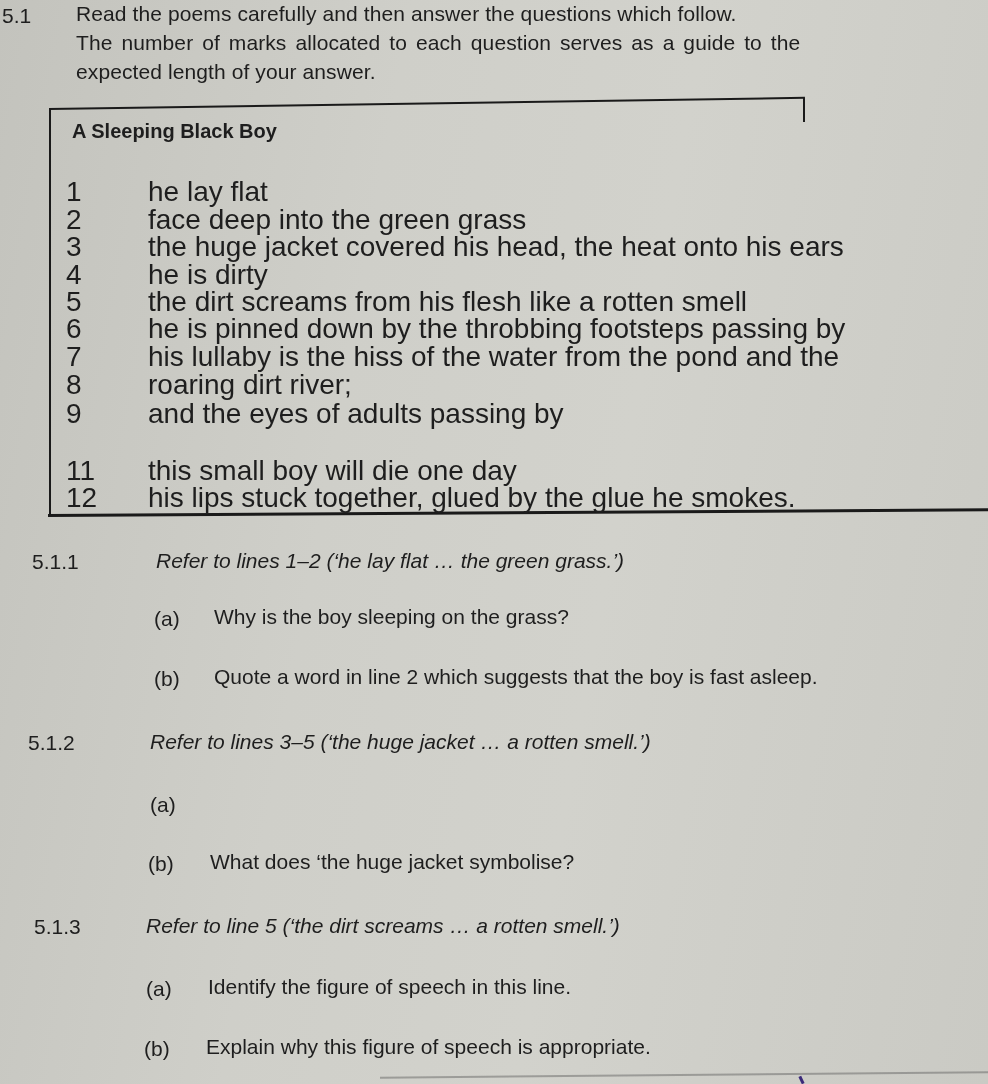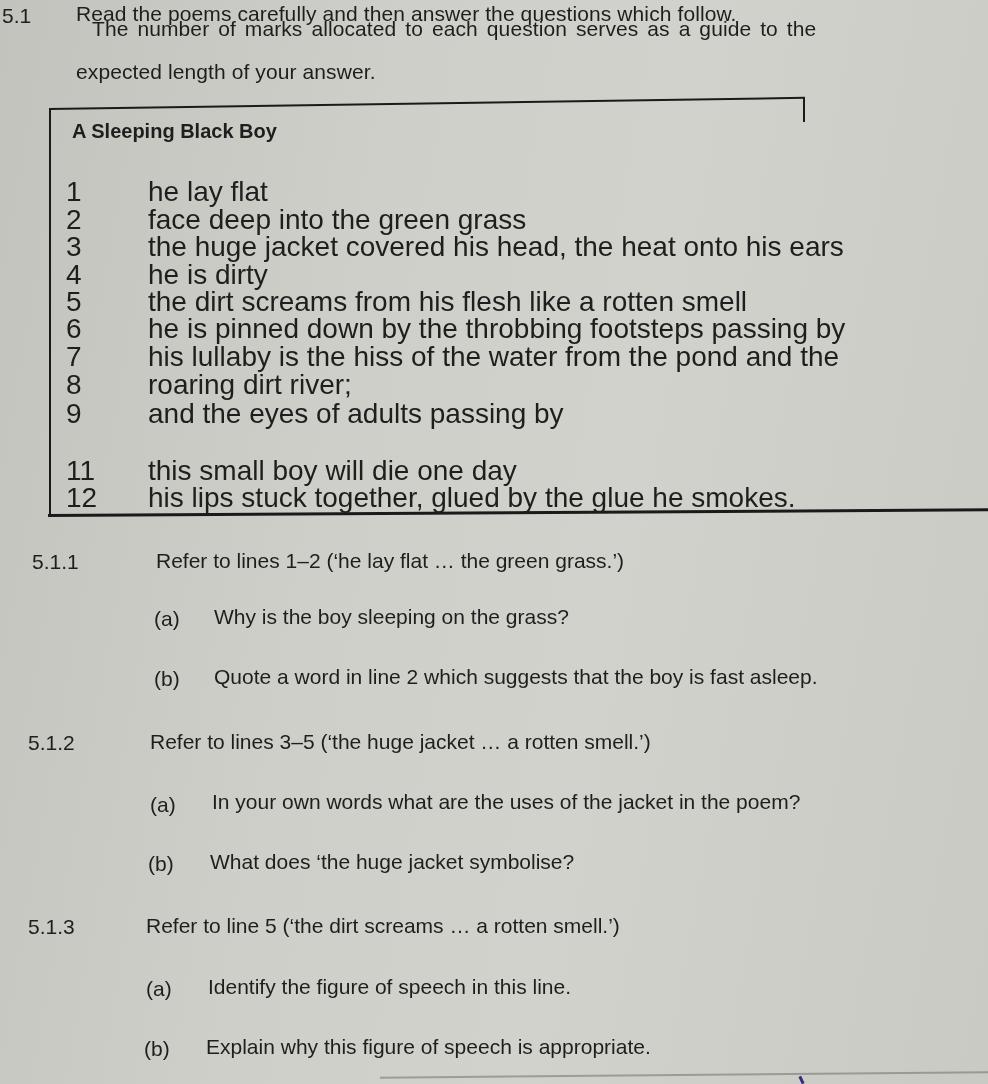"The number of marks allocated" .instr.l2 { margin-left: 16px -> none; top: 17px -> 31px }
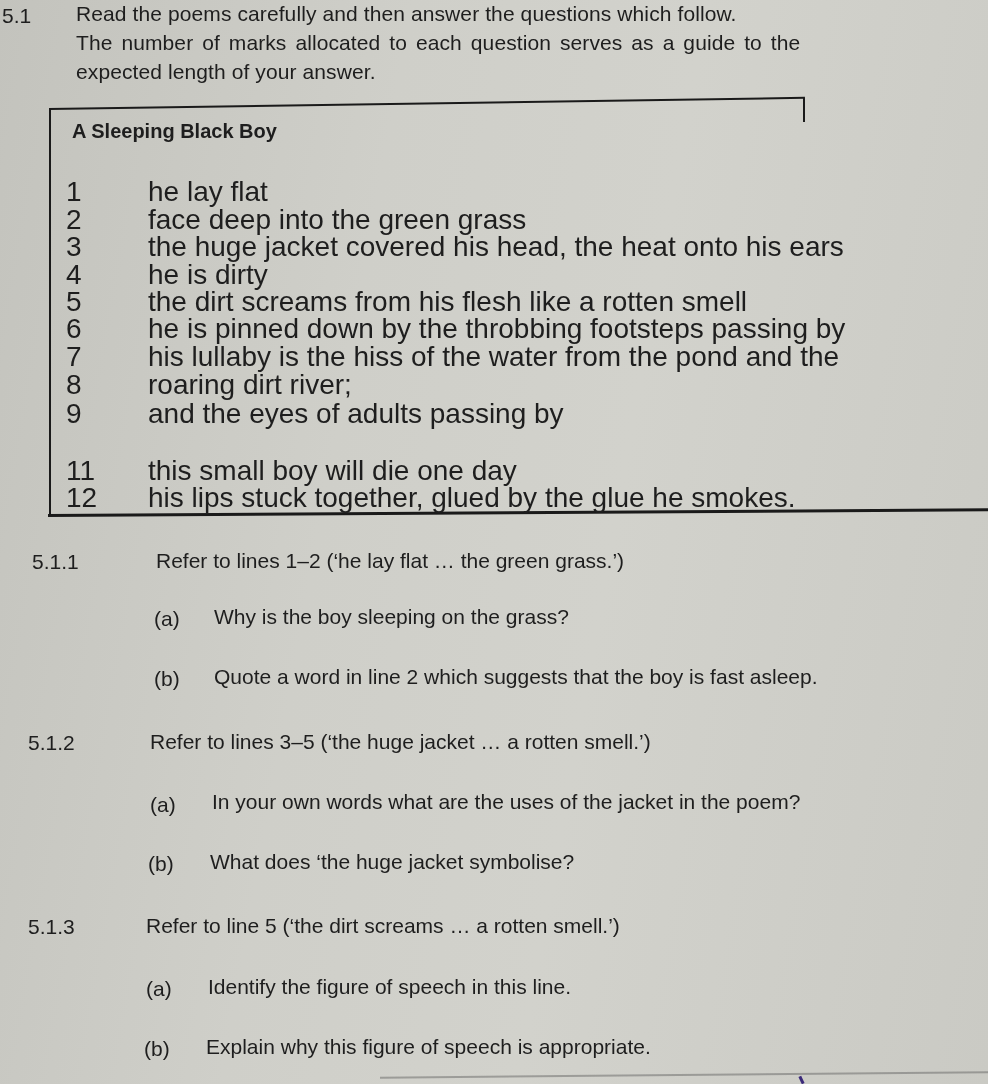"Refer to lines 1–2 (‘he" .qtext { font-style: none -> italic }
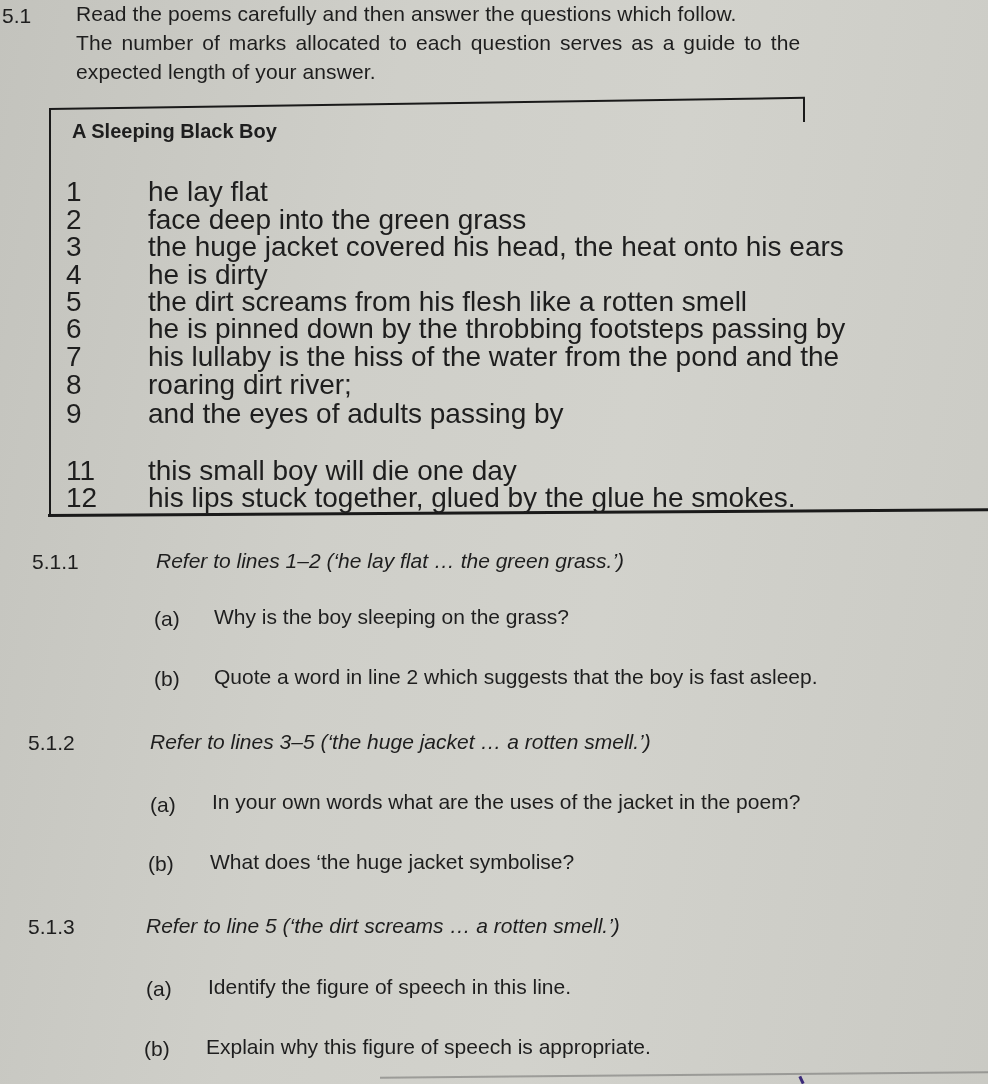"In your own words what" div.abs { html: <div>In your own words what are the uses of the jacket in the poem?</div> -> none }
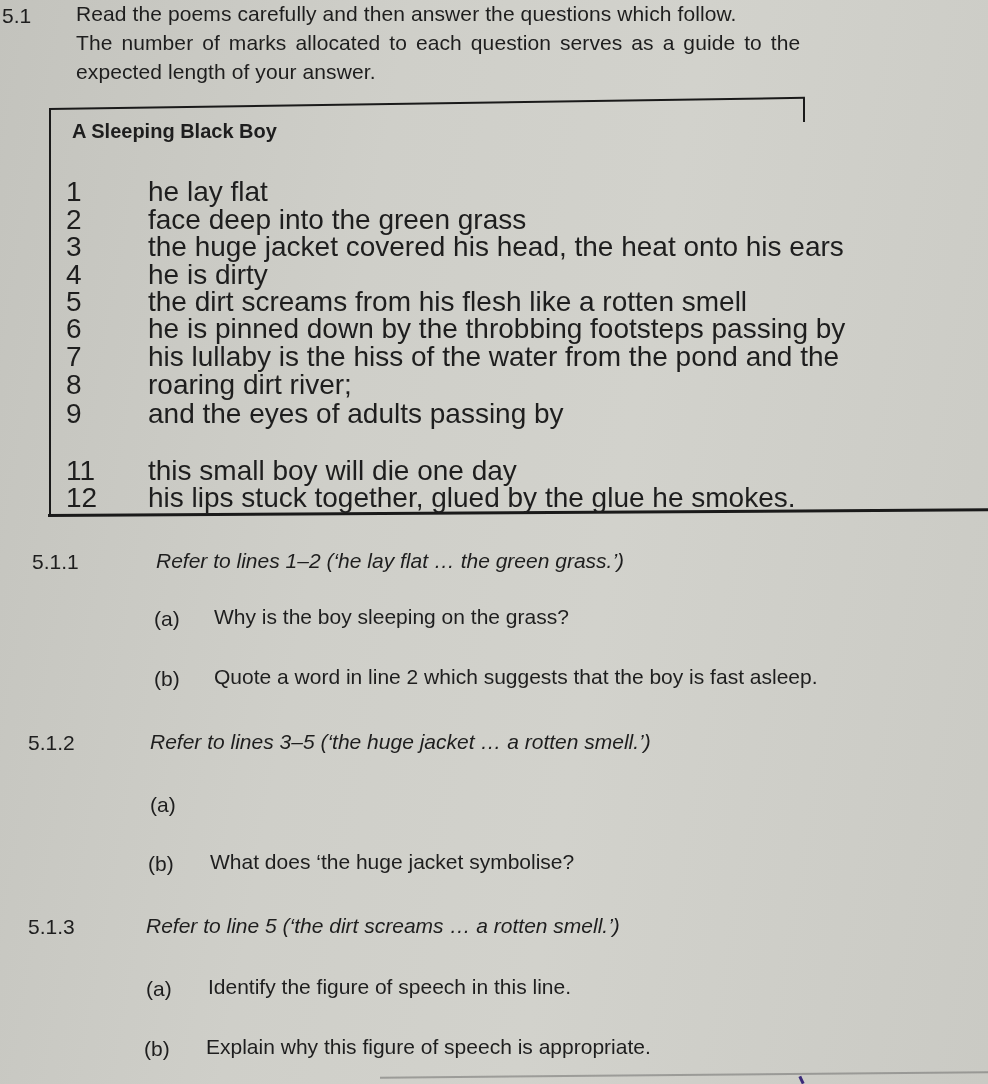"5.1.3" div.abs { left: 28px -> 34px }
